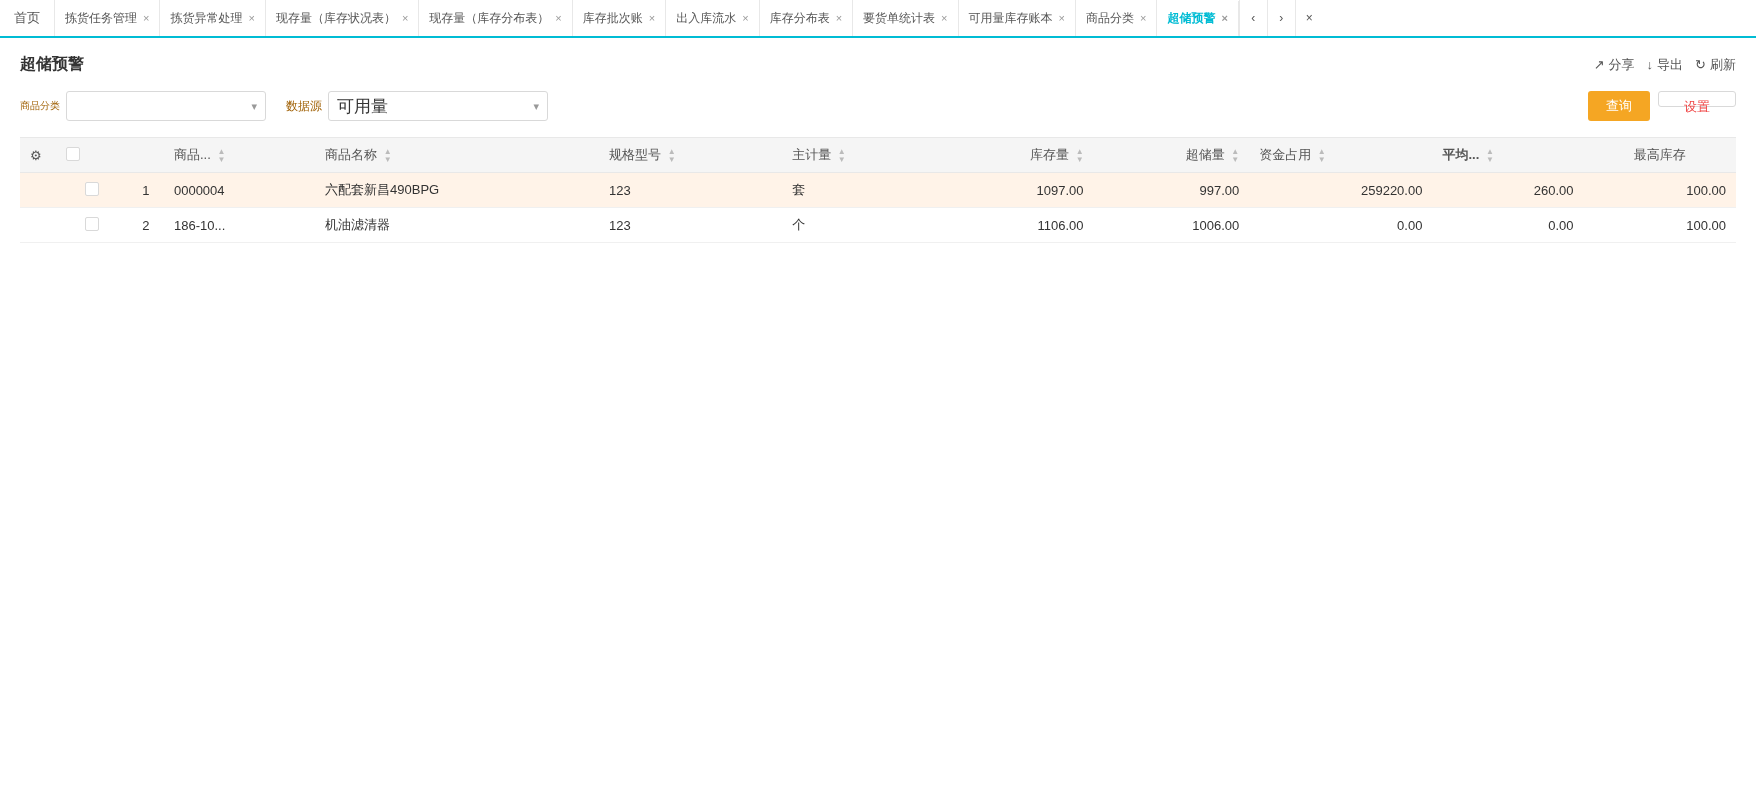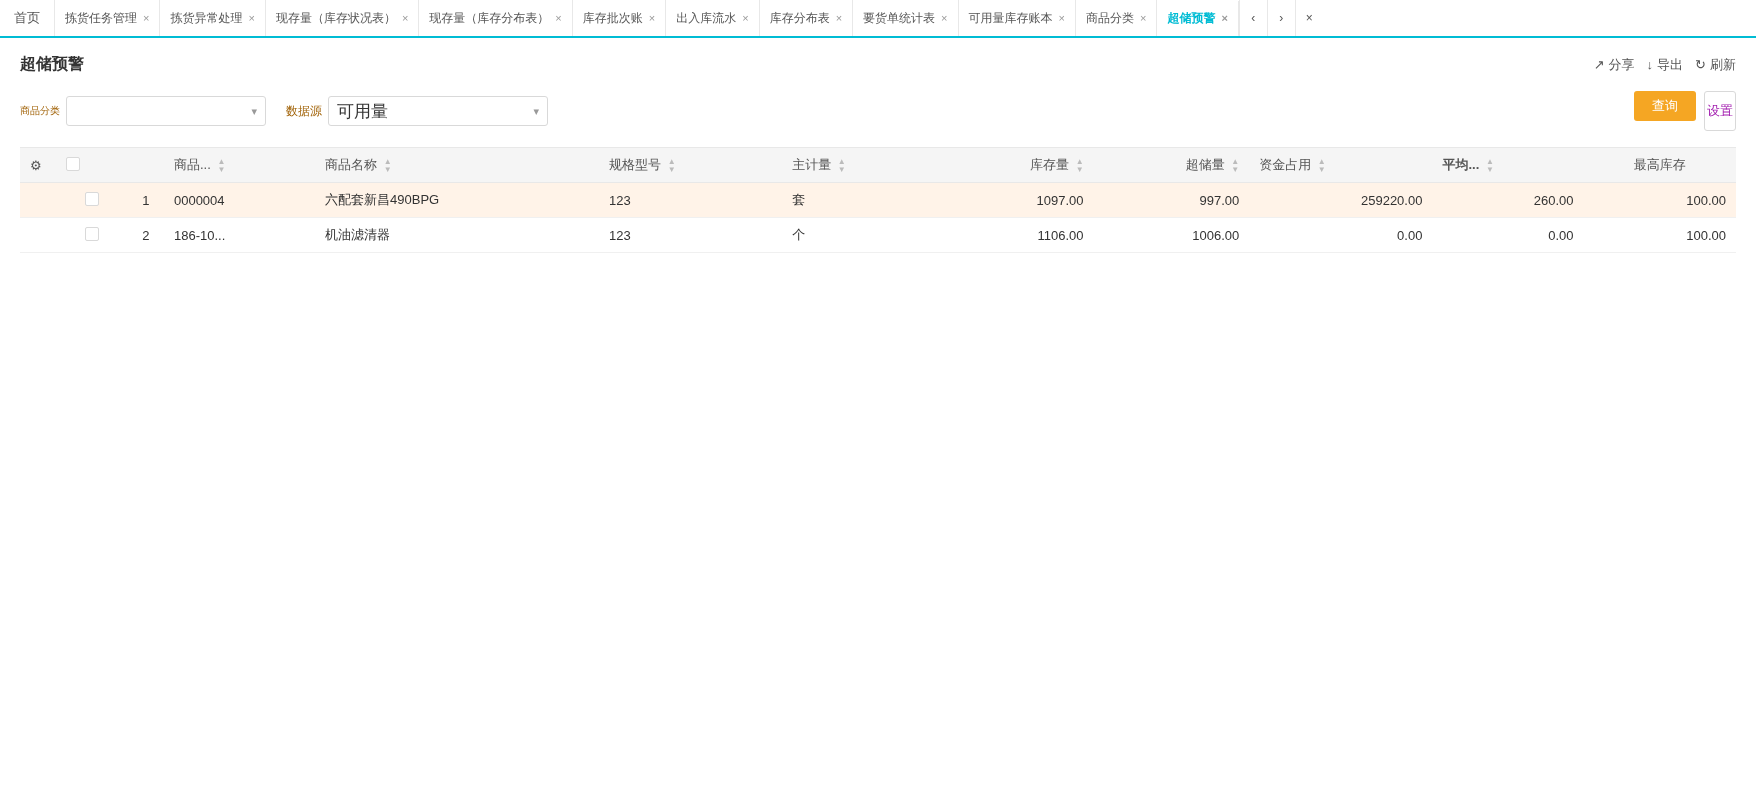"设置" .btn-settings { color: #a21caf -> #ef4444; height: 40px -> 16px; padding: 6px 2px -> 6px 25px }
